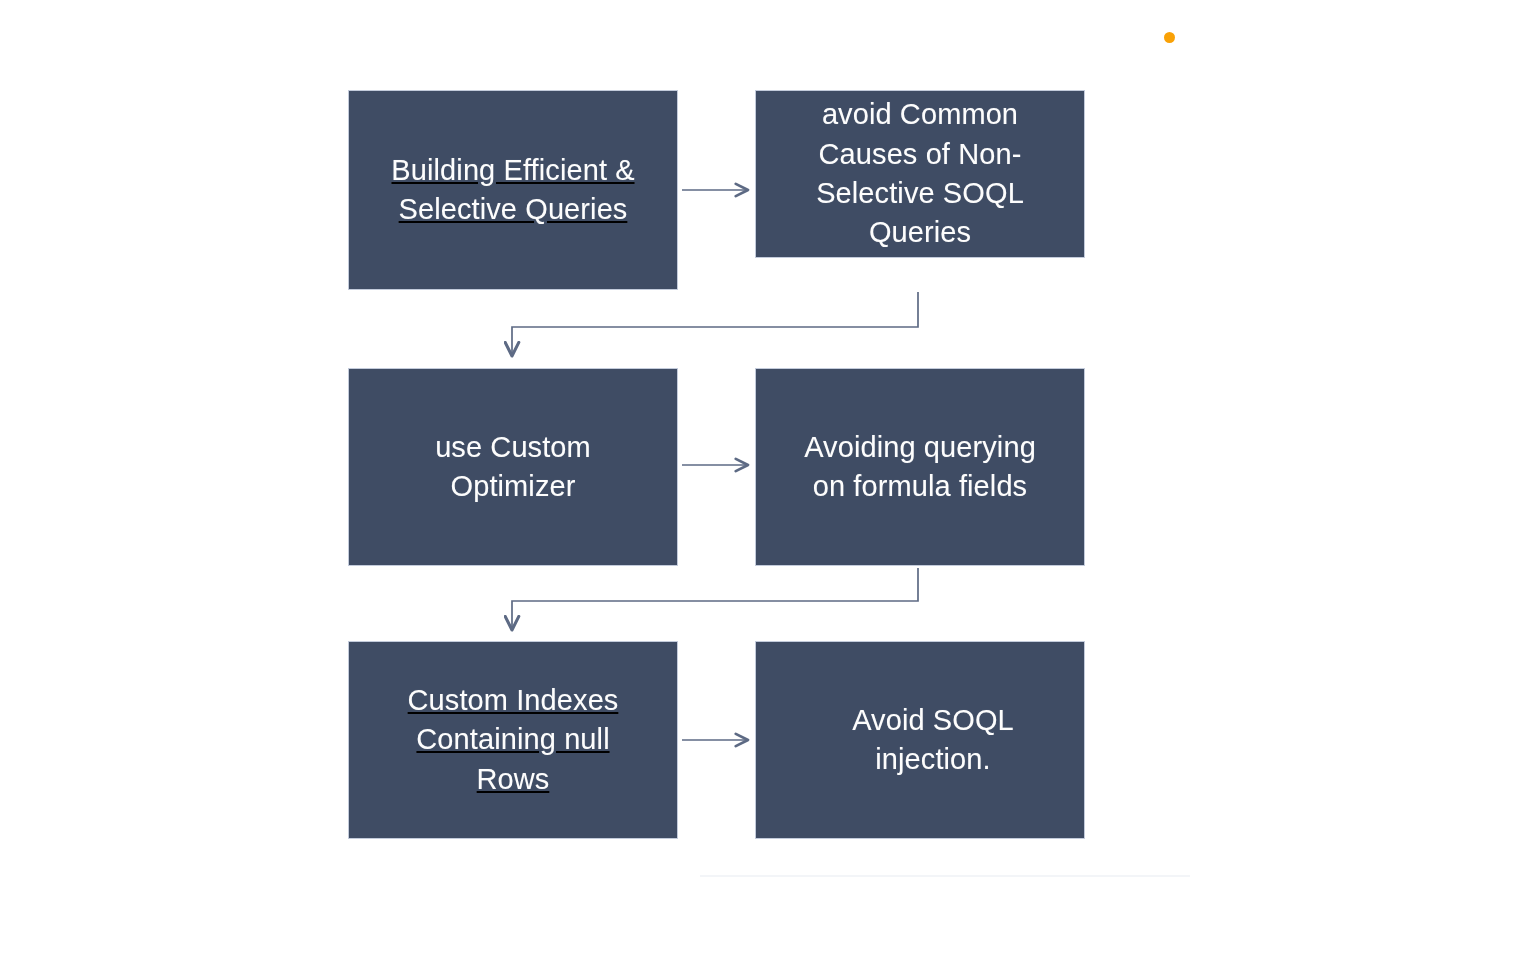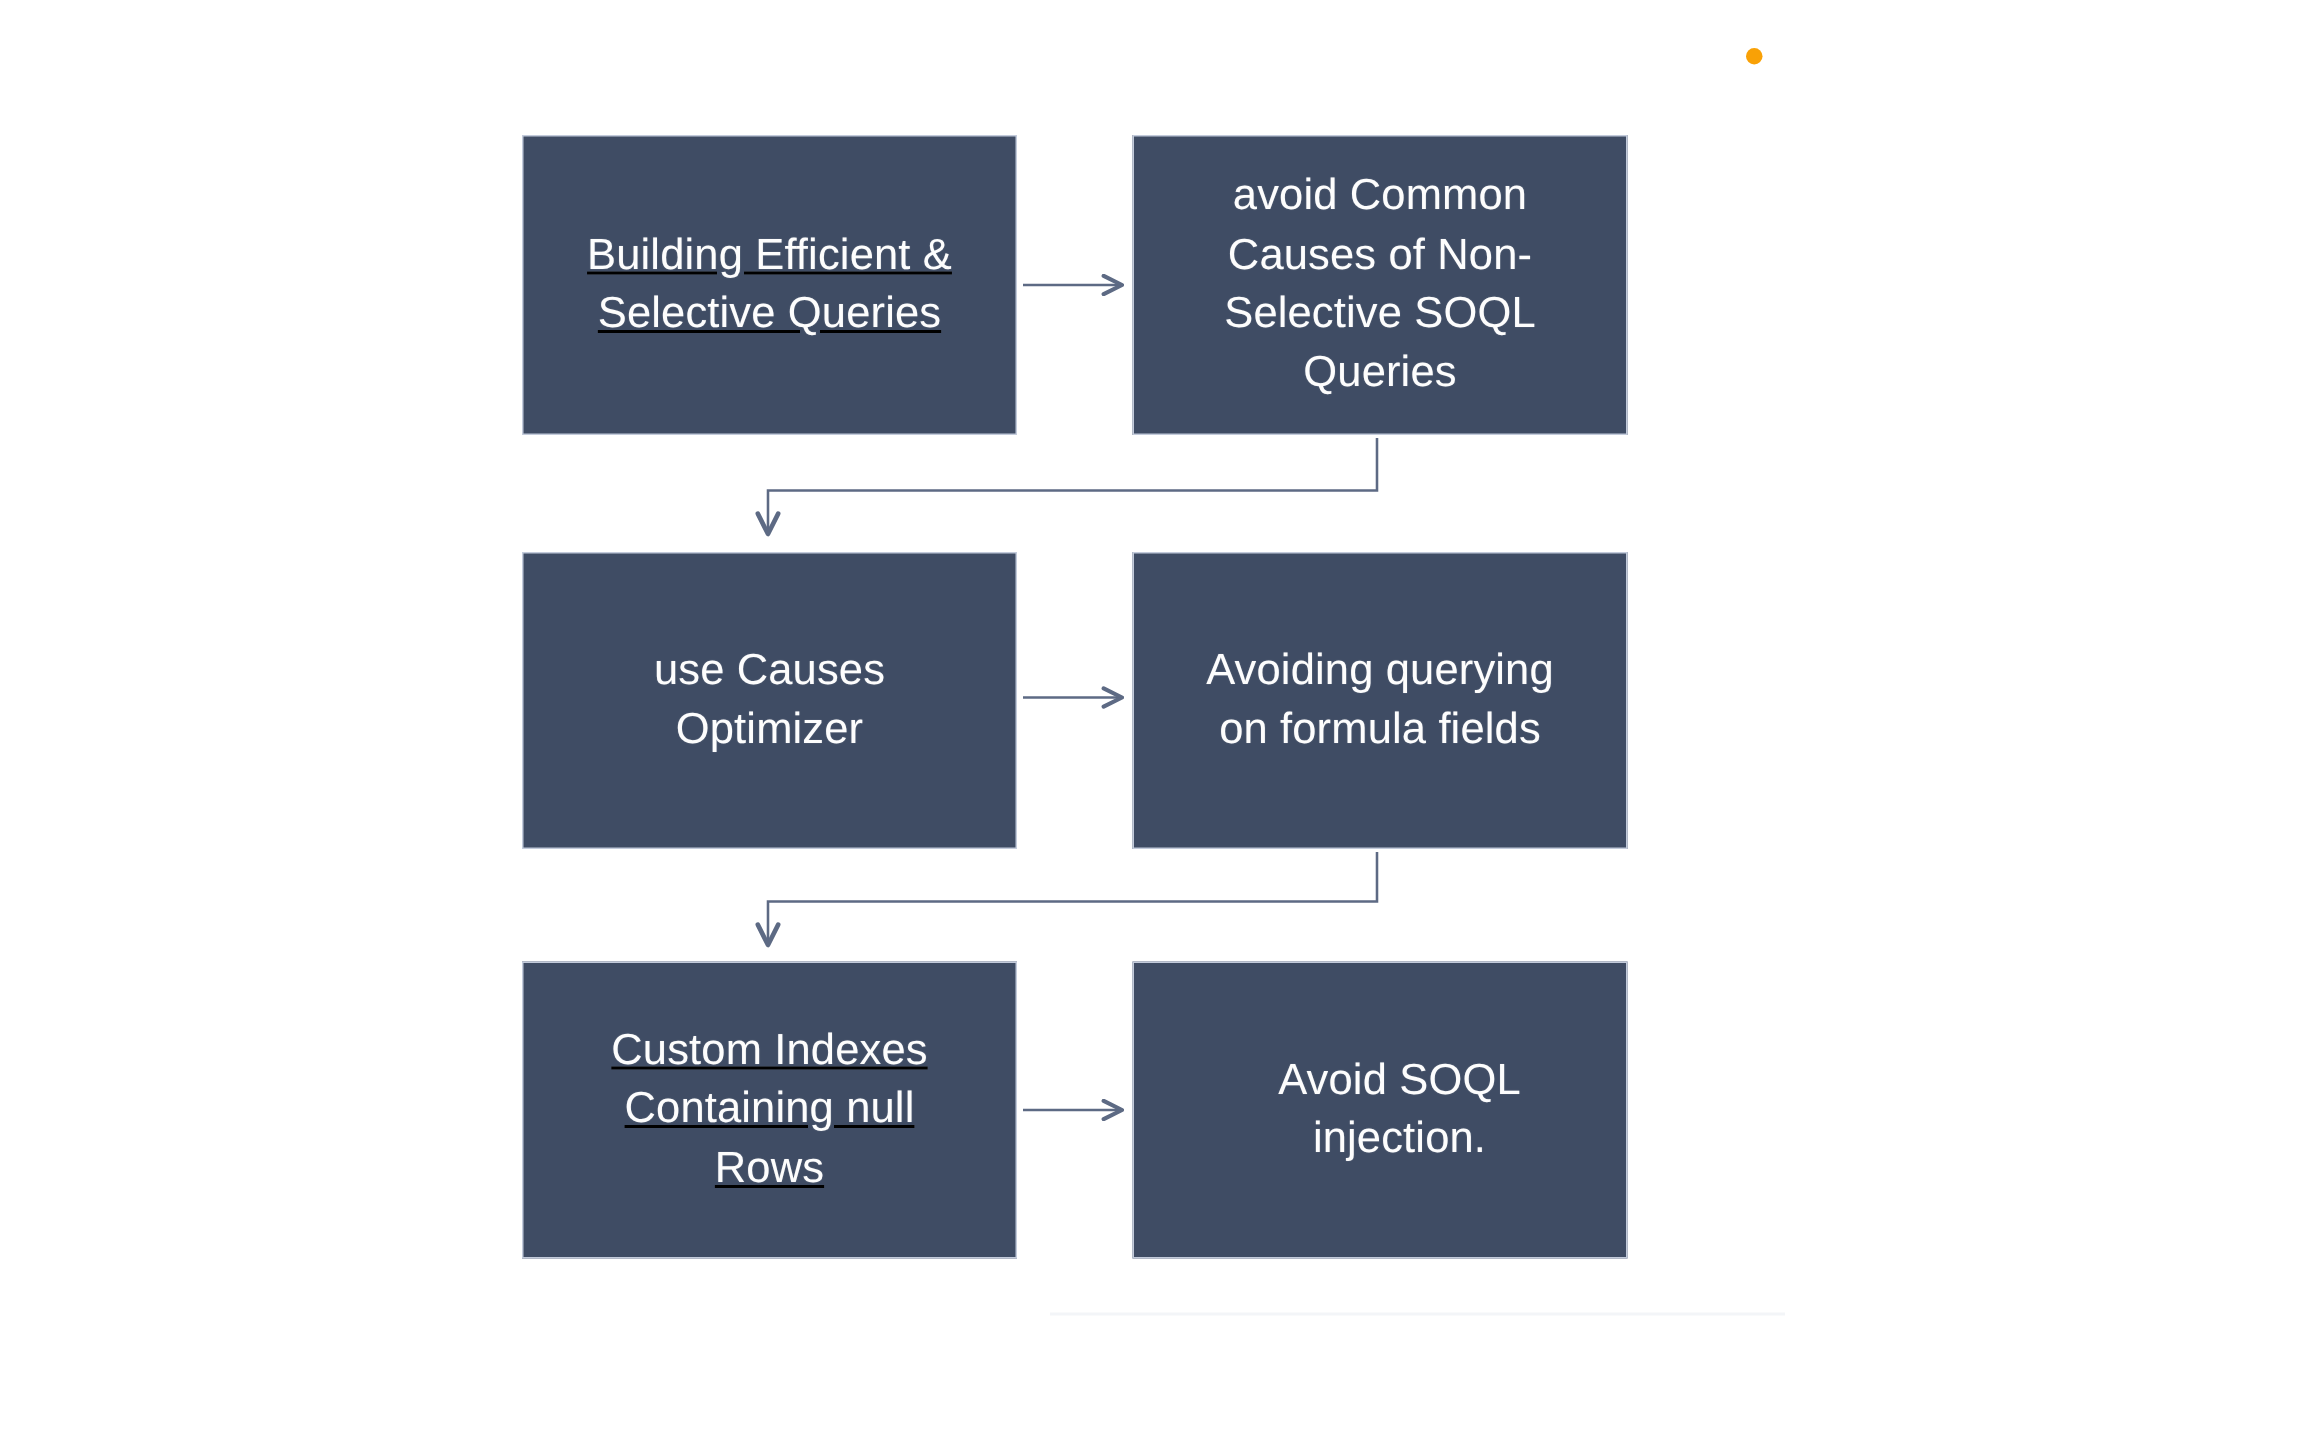"avoid Common" .node-r1c2 { height: 200px -> 168px }
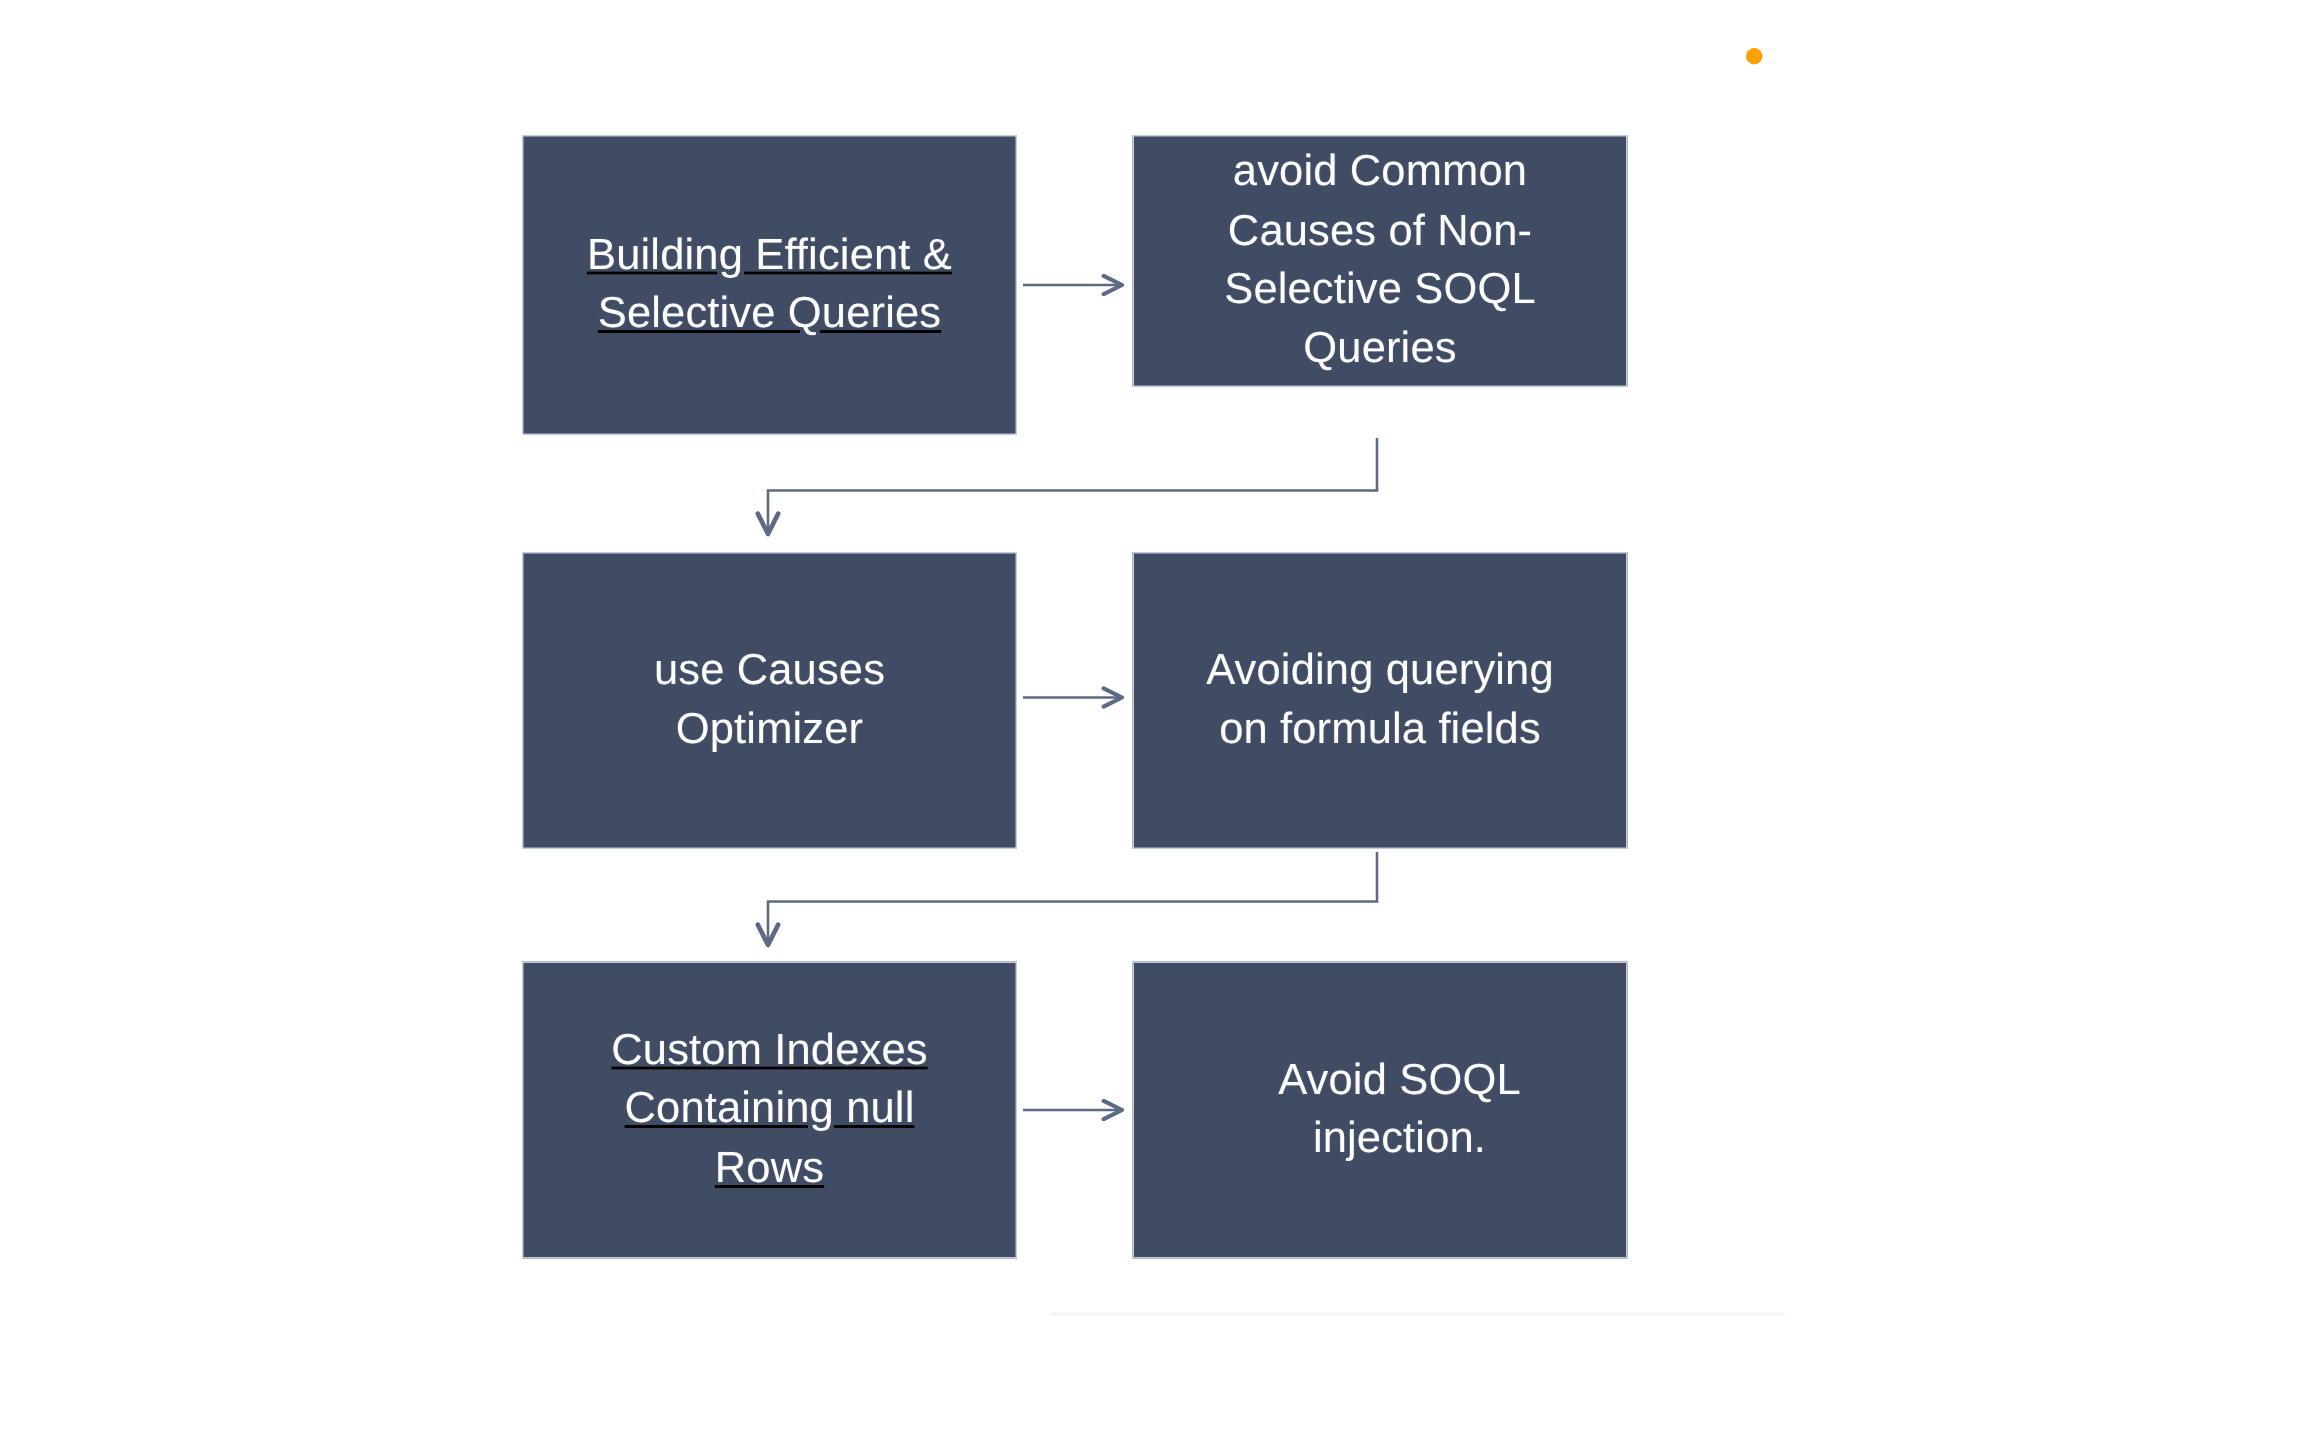"use Causes" span.node-label { text: Causes -> Custom }
